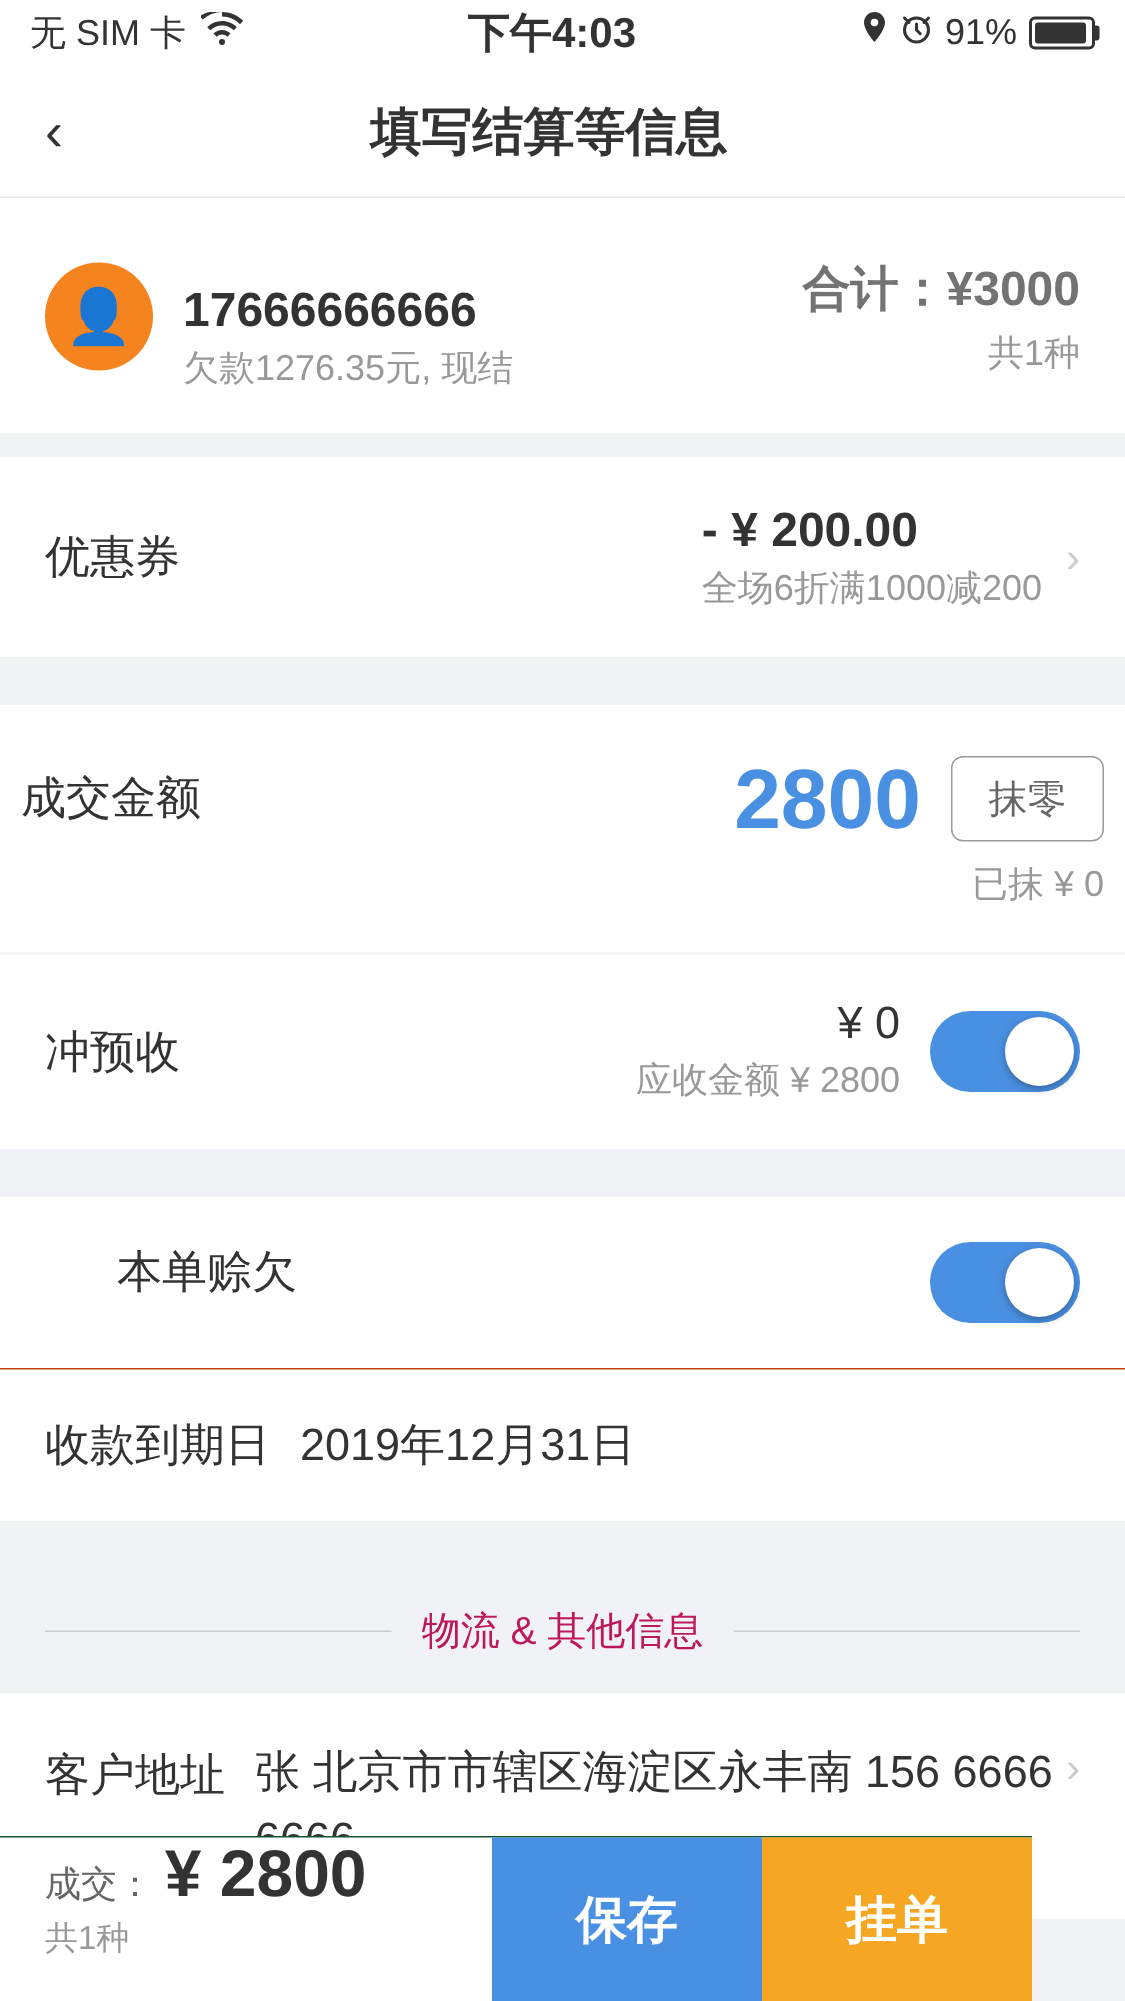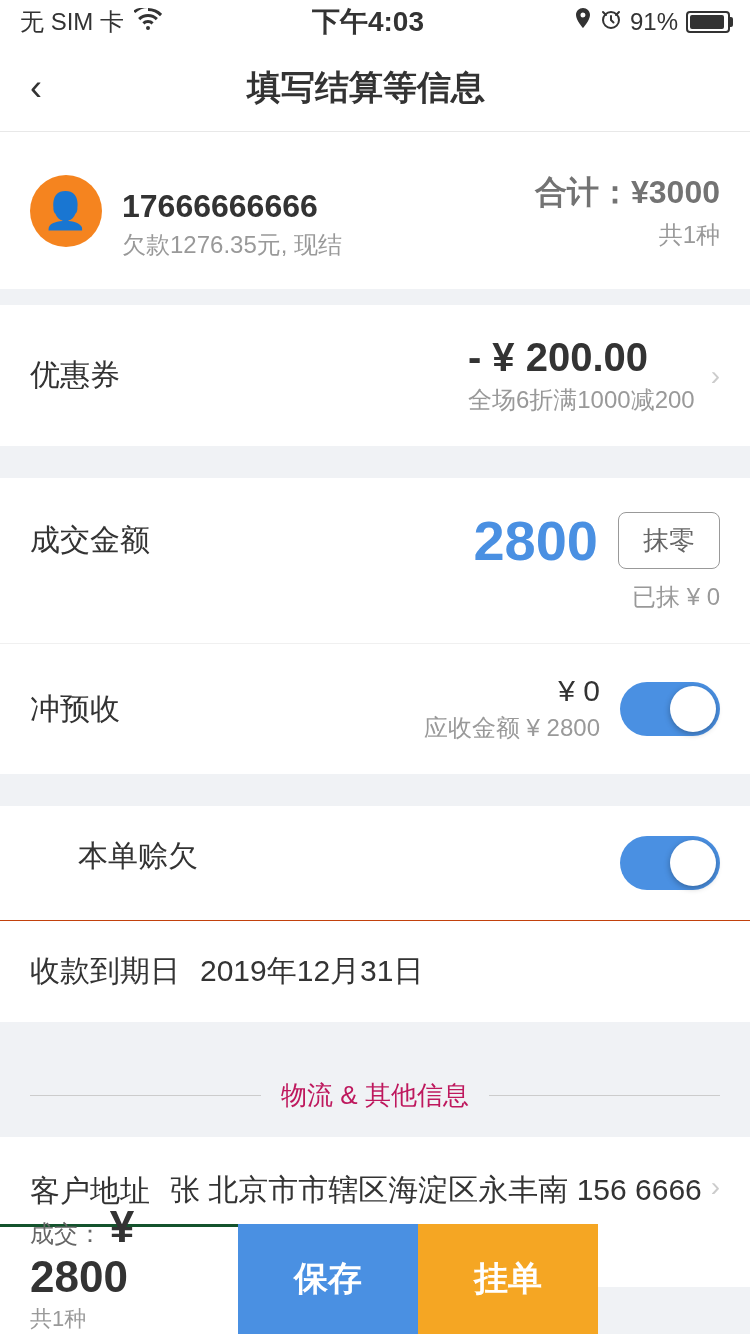"- ¥ 200.00" .discount-amount { font-size: 40px -> 32px }
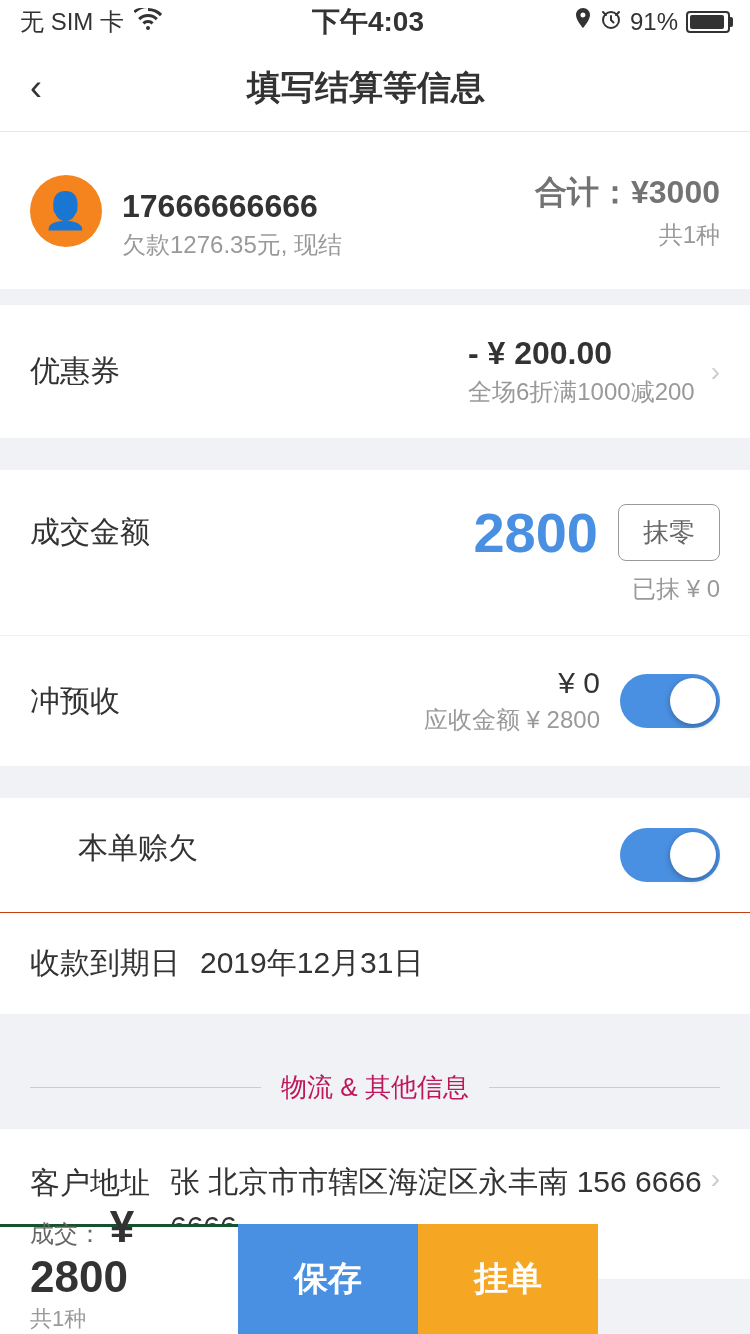"成交金额" .deal-section { padding: 30px 30px -> 30px 14px }
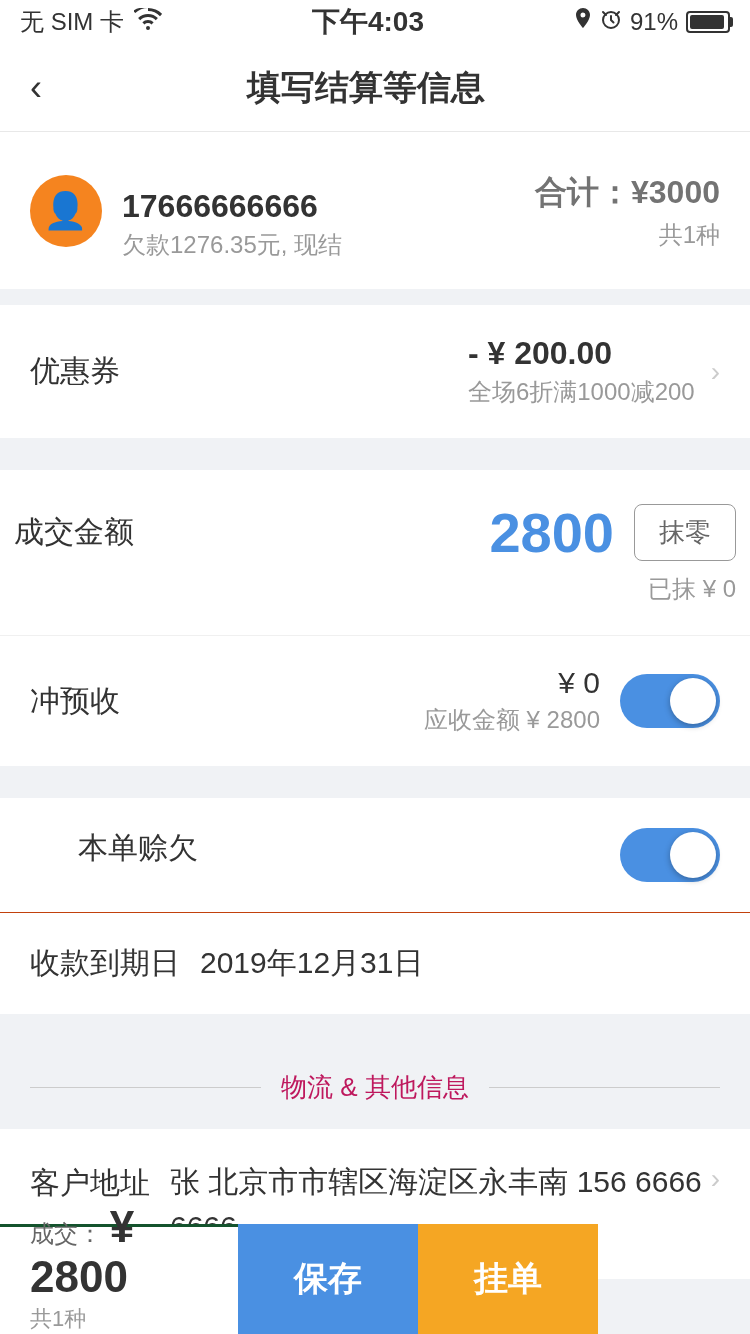"成交： ¥ 2800" .bottom-bar { align-items: flex-end -> flex-start; border-top: 3px solid #14532d -> 1px solid #14532d; width: 598px -> 688px }
